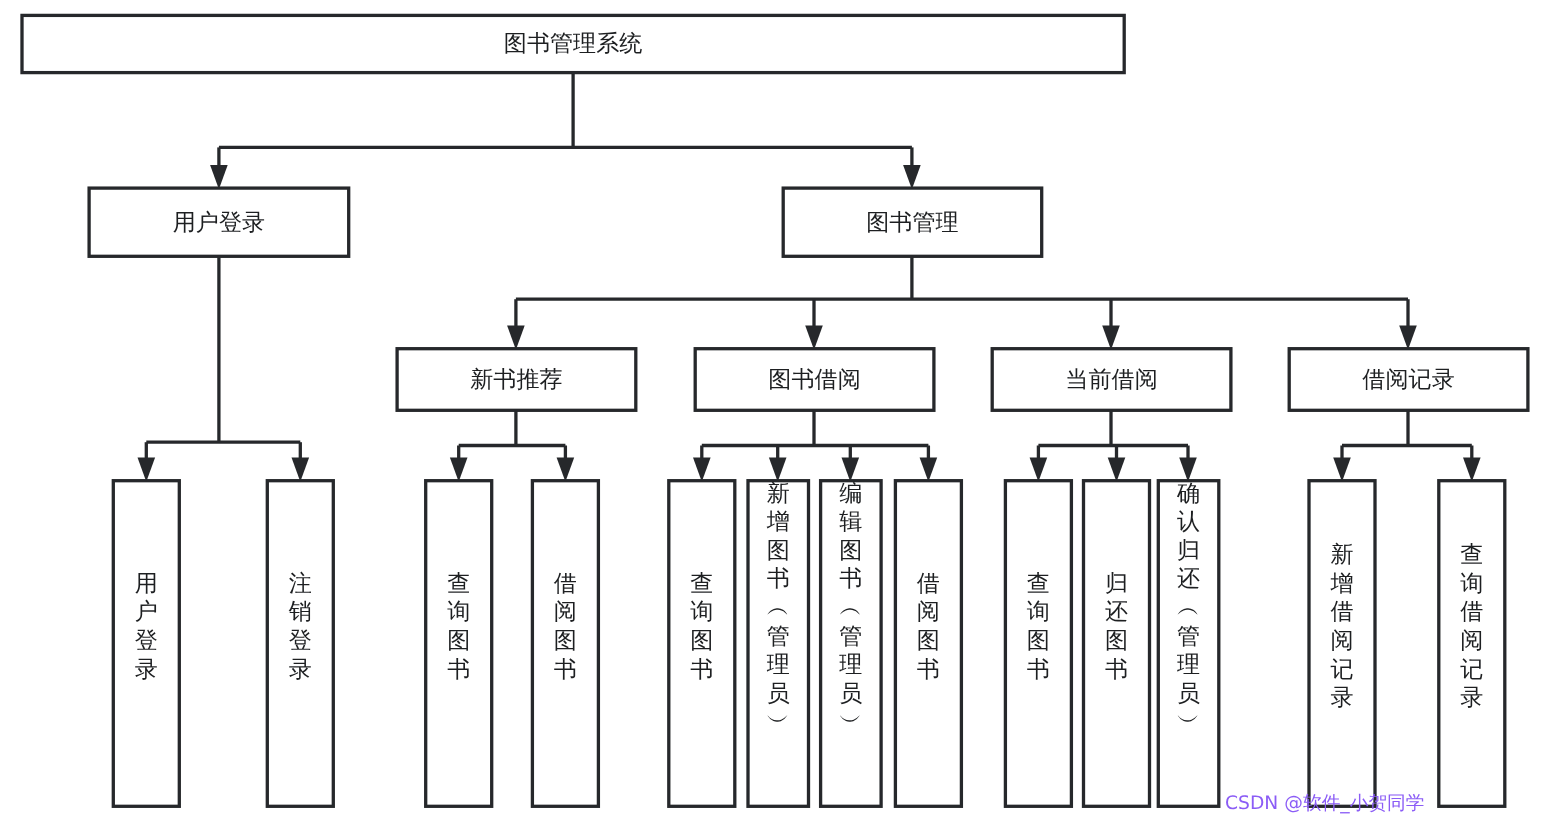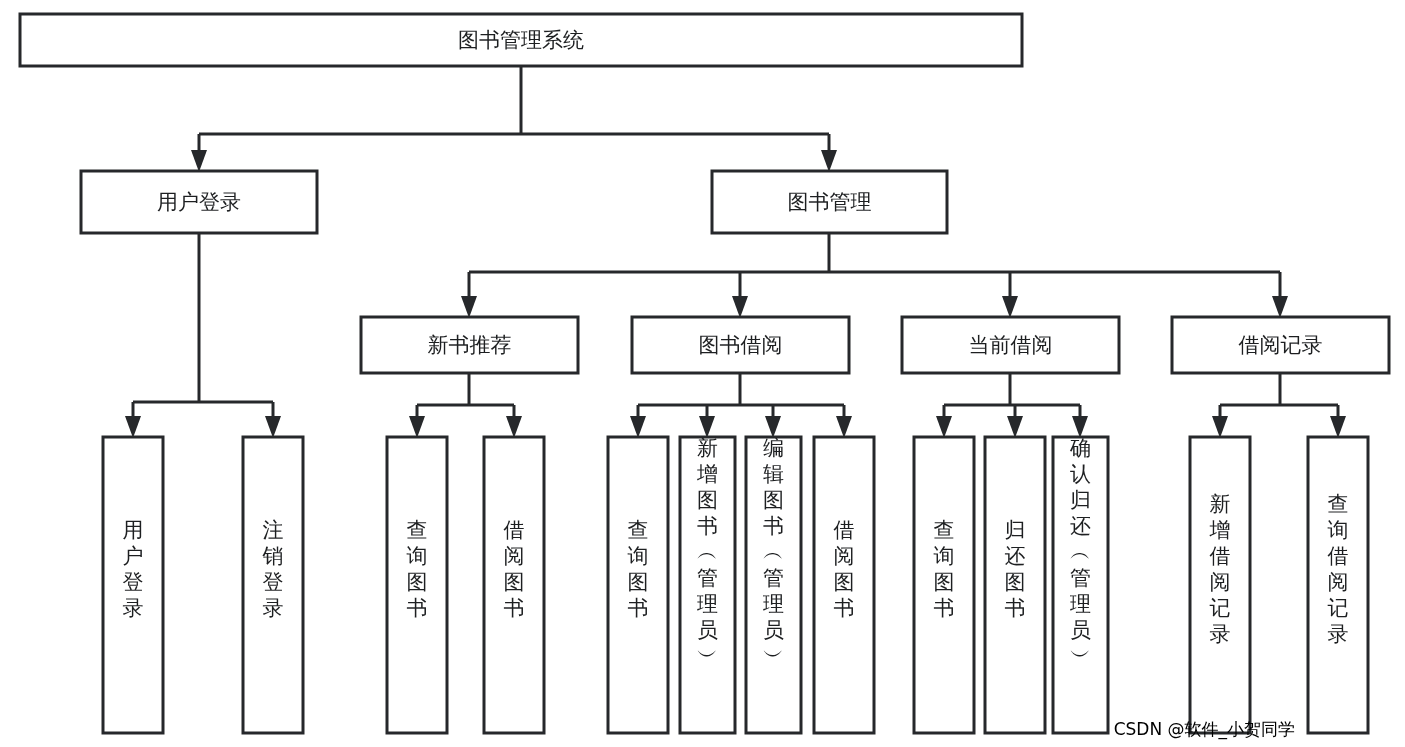"CSDN @软件_小贺同学" .watermark-text { color: #000000 -> #8b5cf6 }
